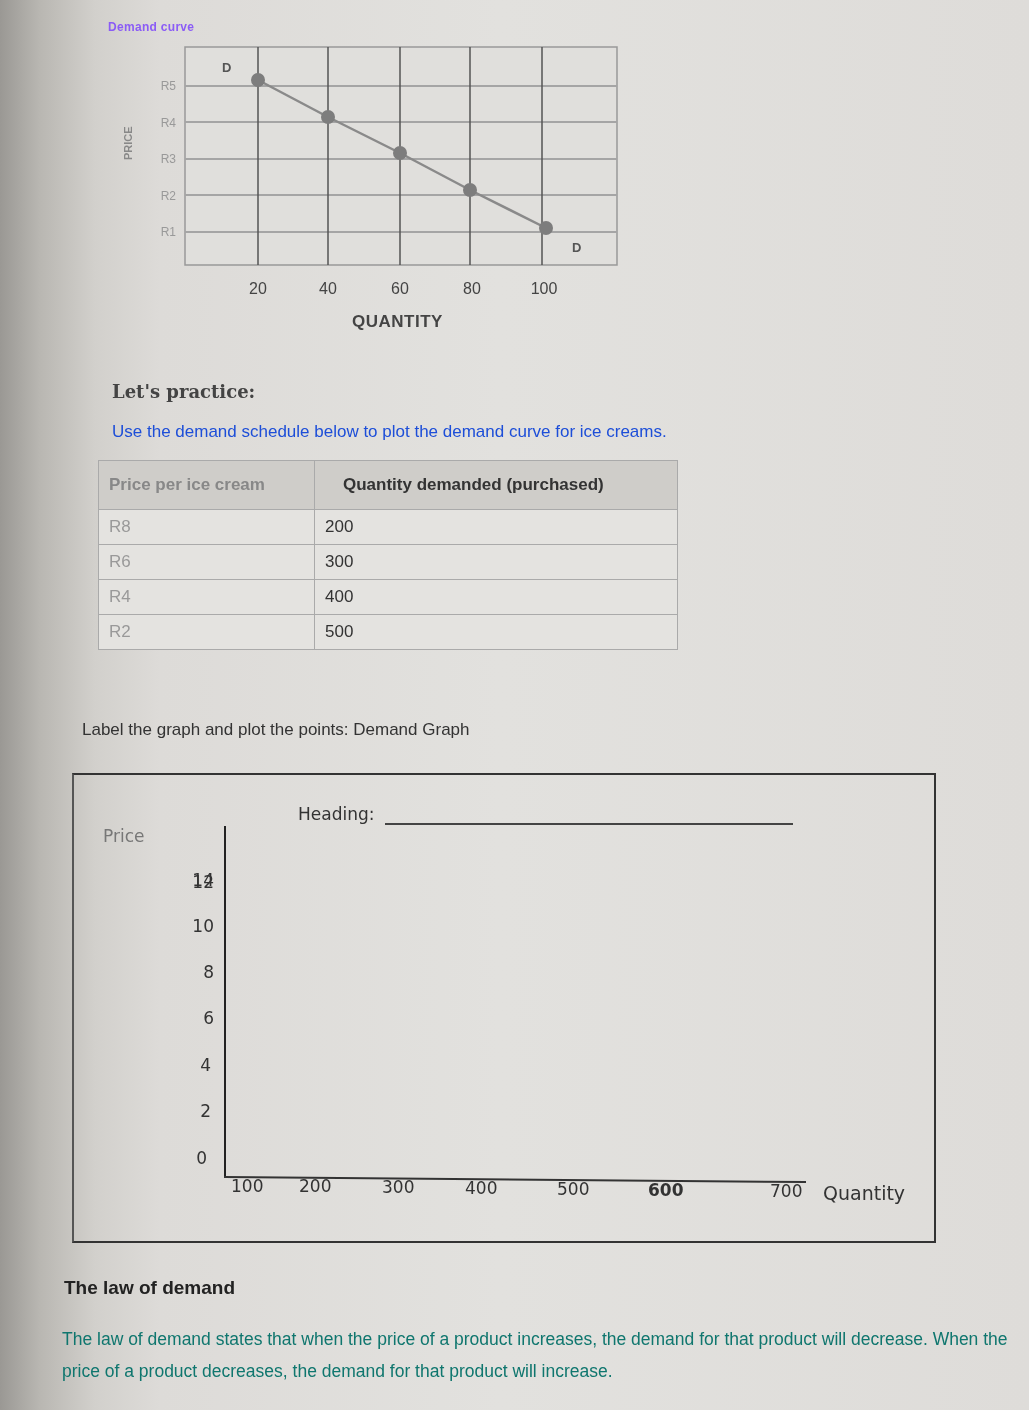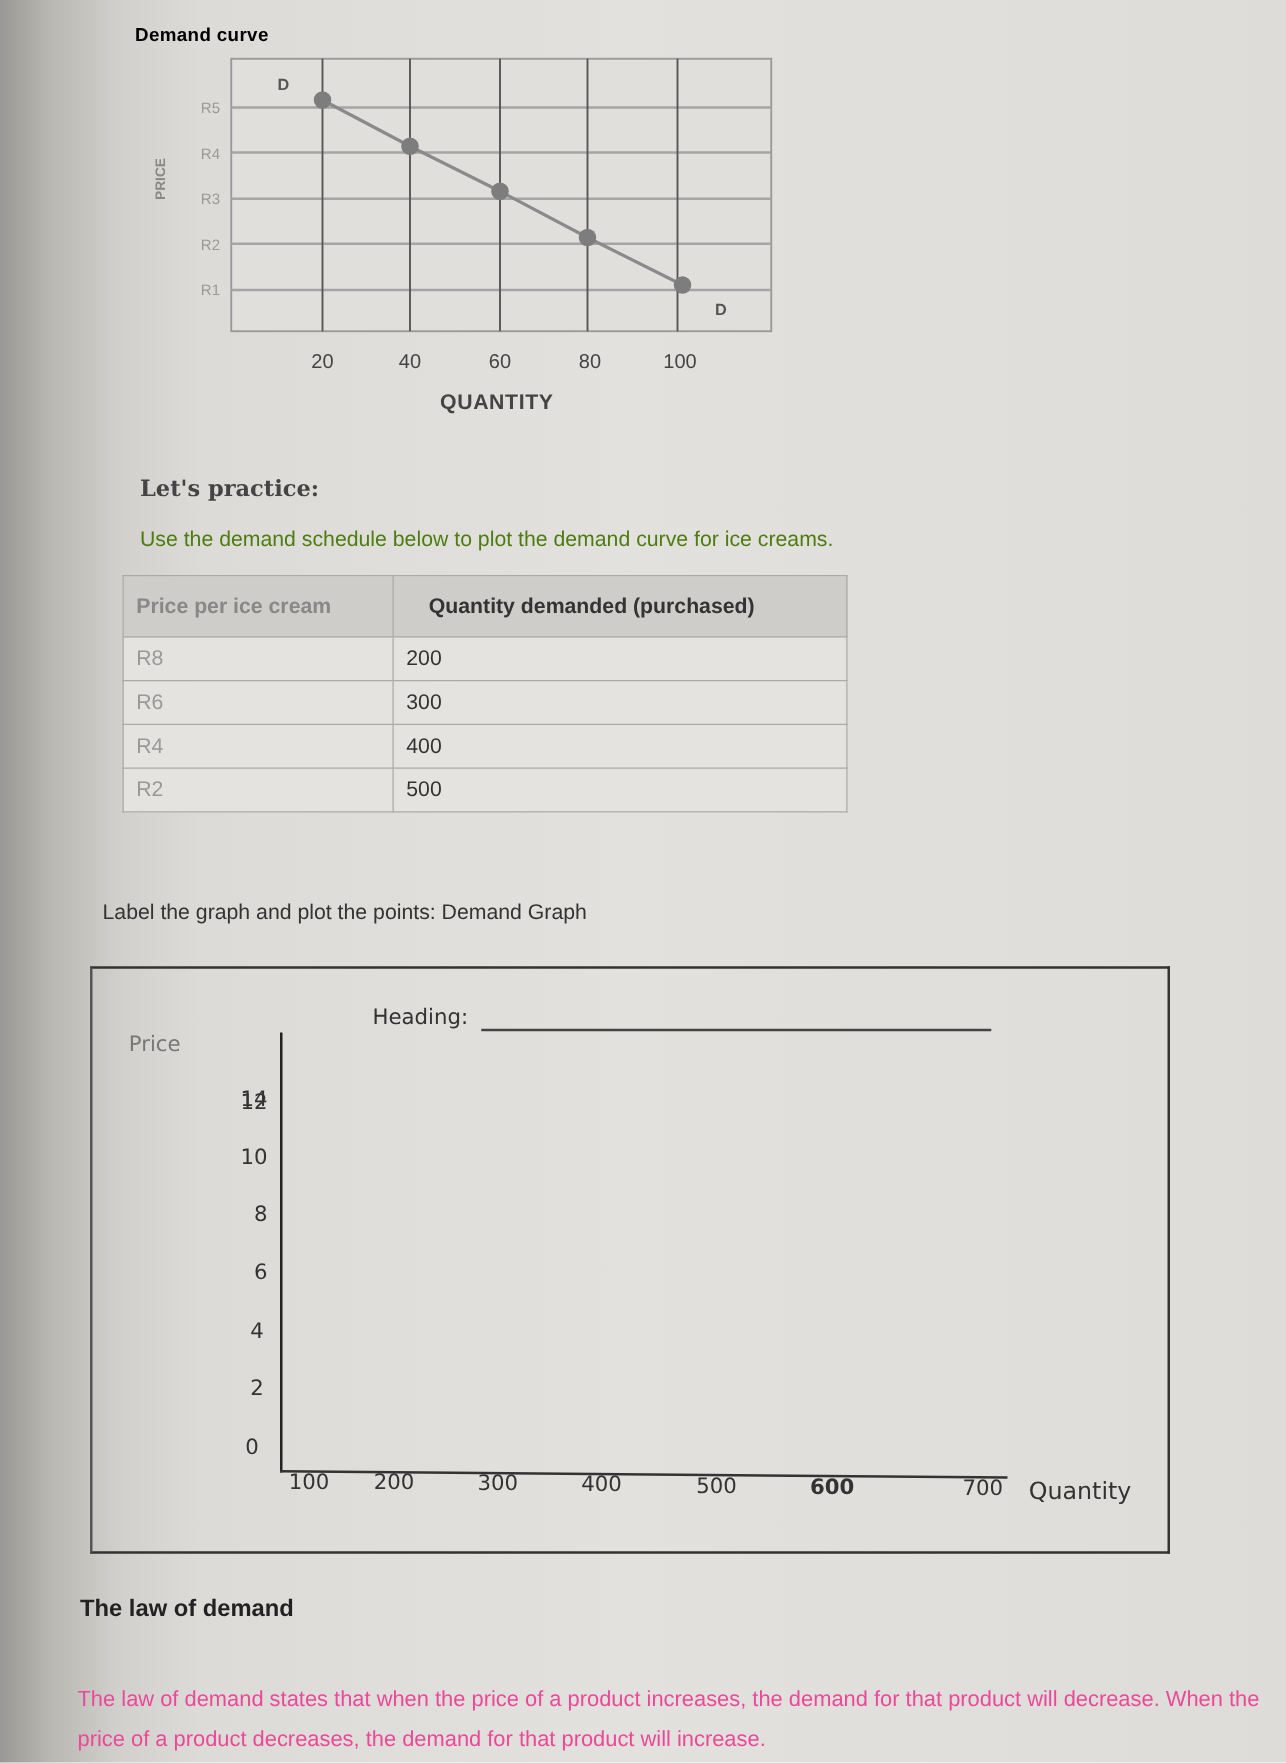"Demand curve" #curve-title { color: #000000 -> #8b5cf6; font-size: 15px -> 12px }
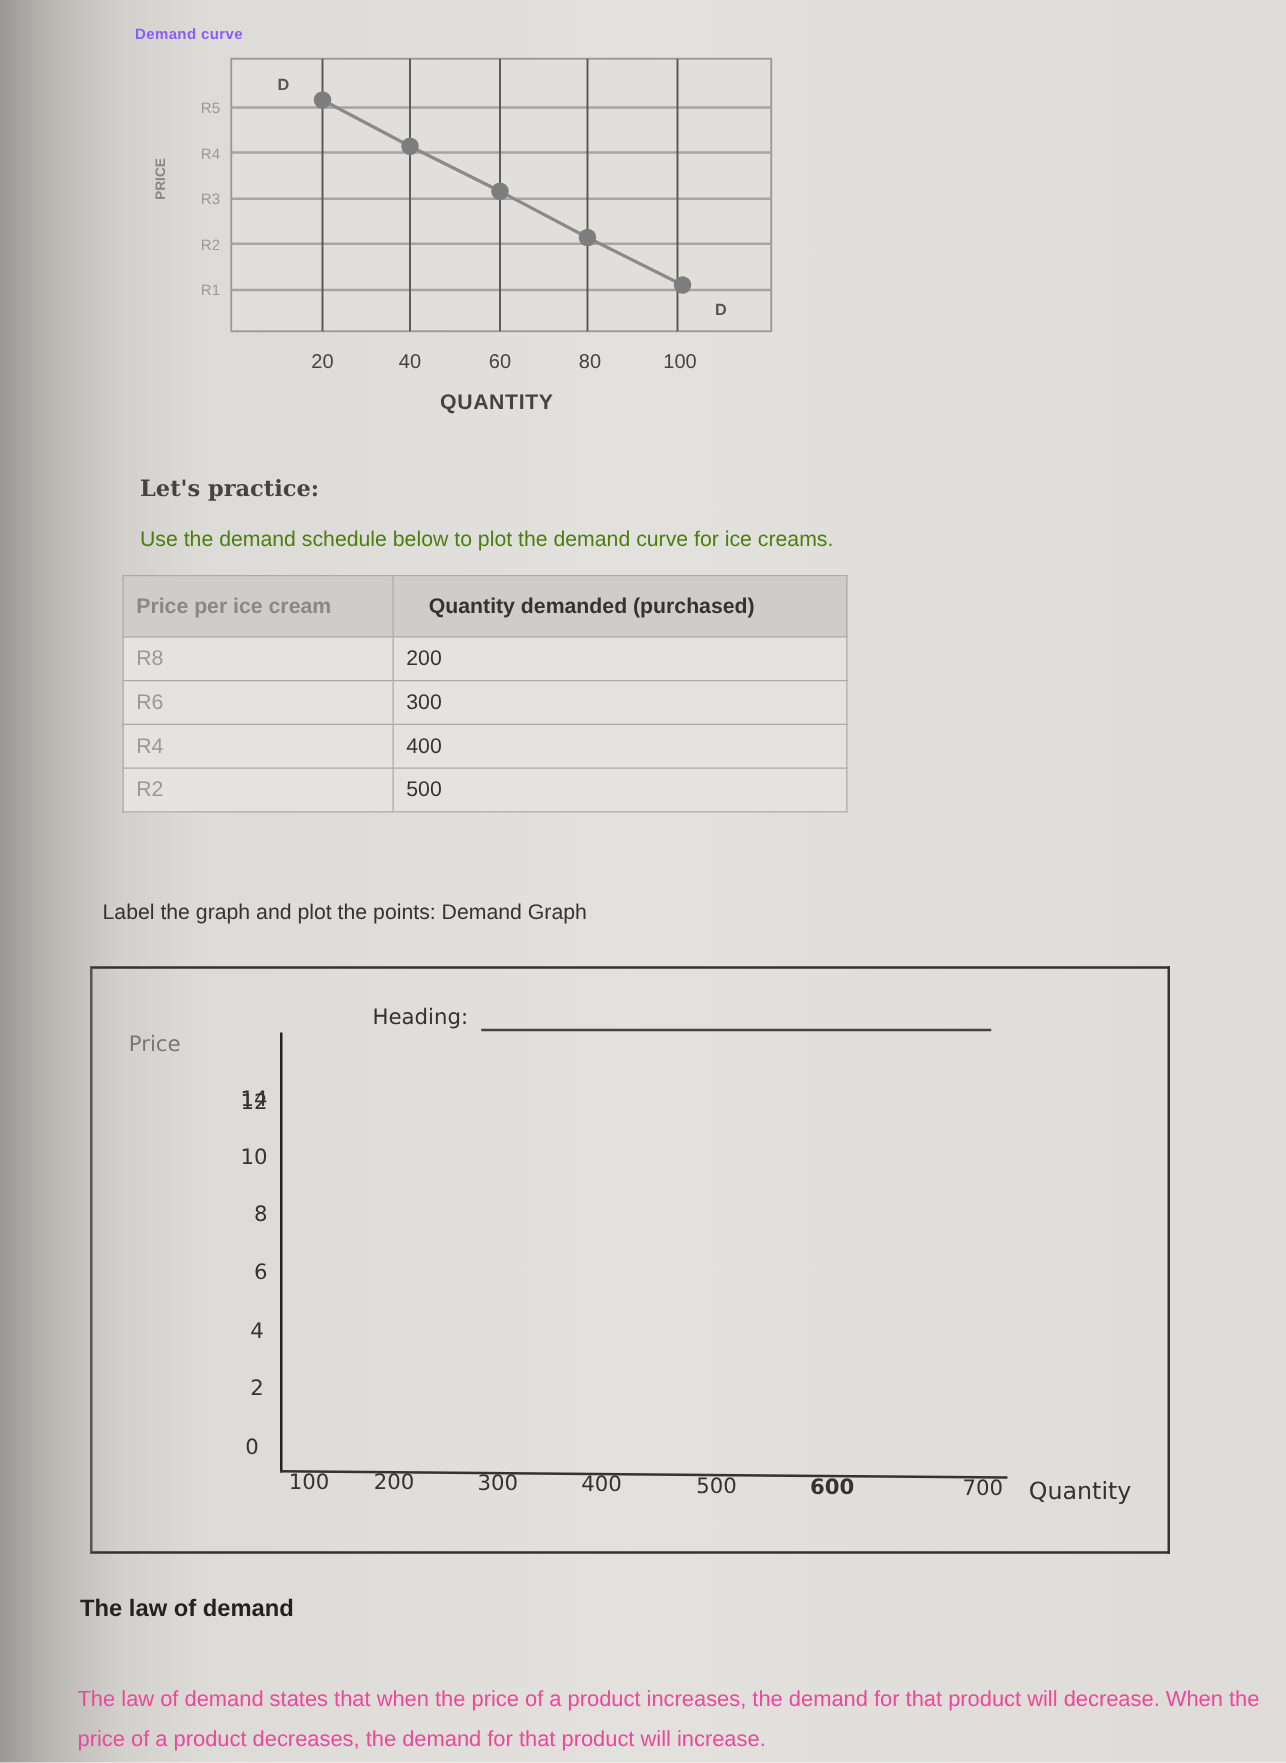"Use the demand schedule below" #practice-instr { color: #4d7c0f -> #1d4ed8 }
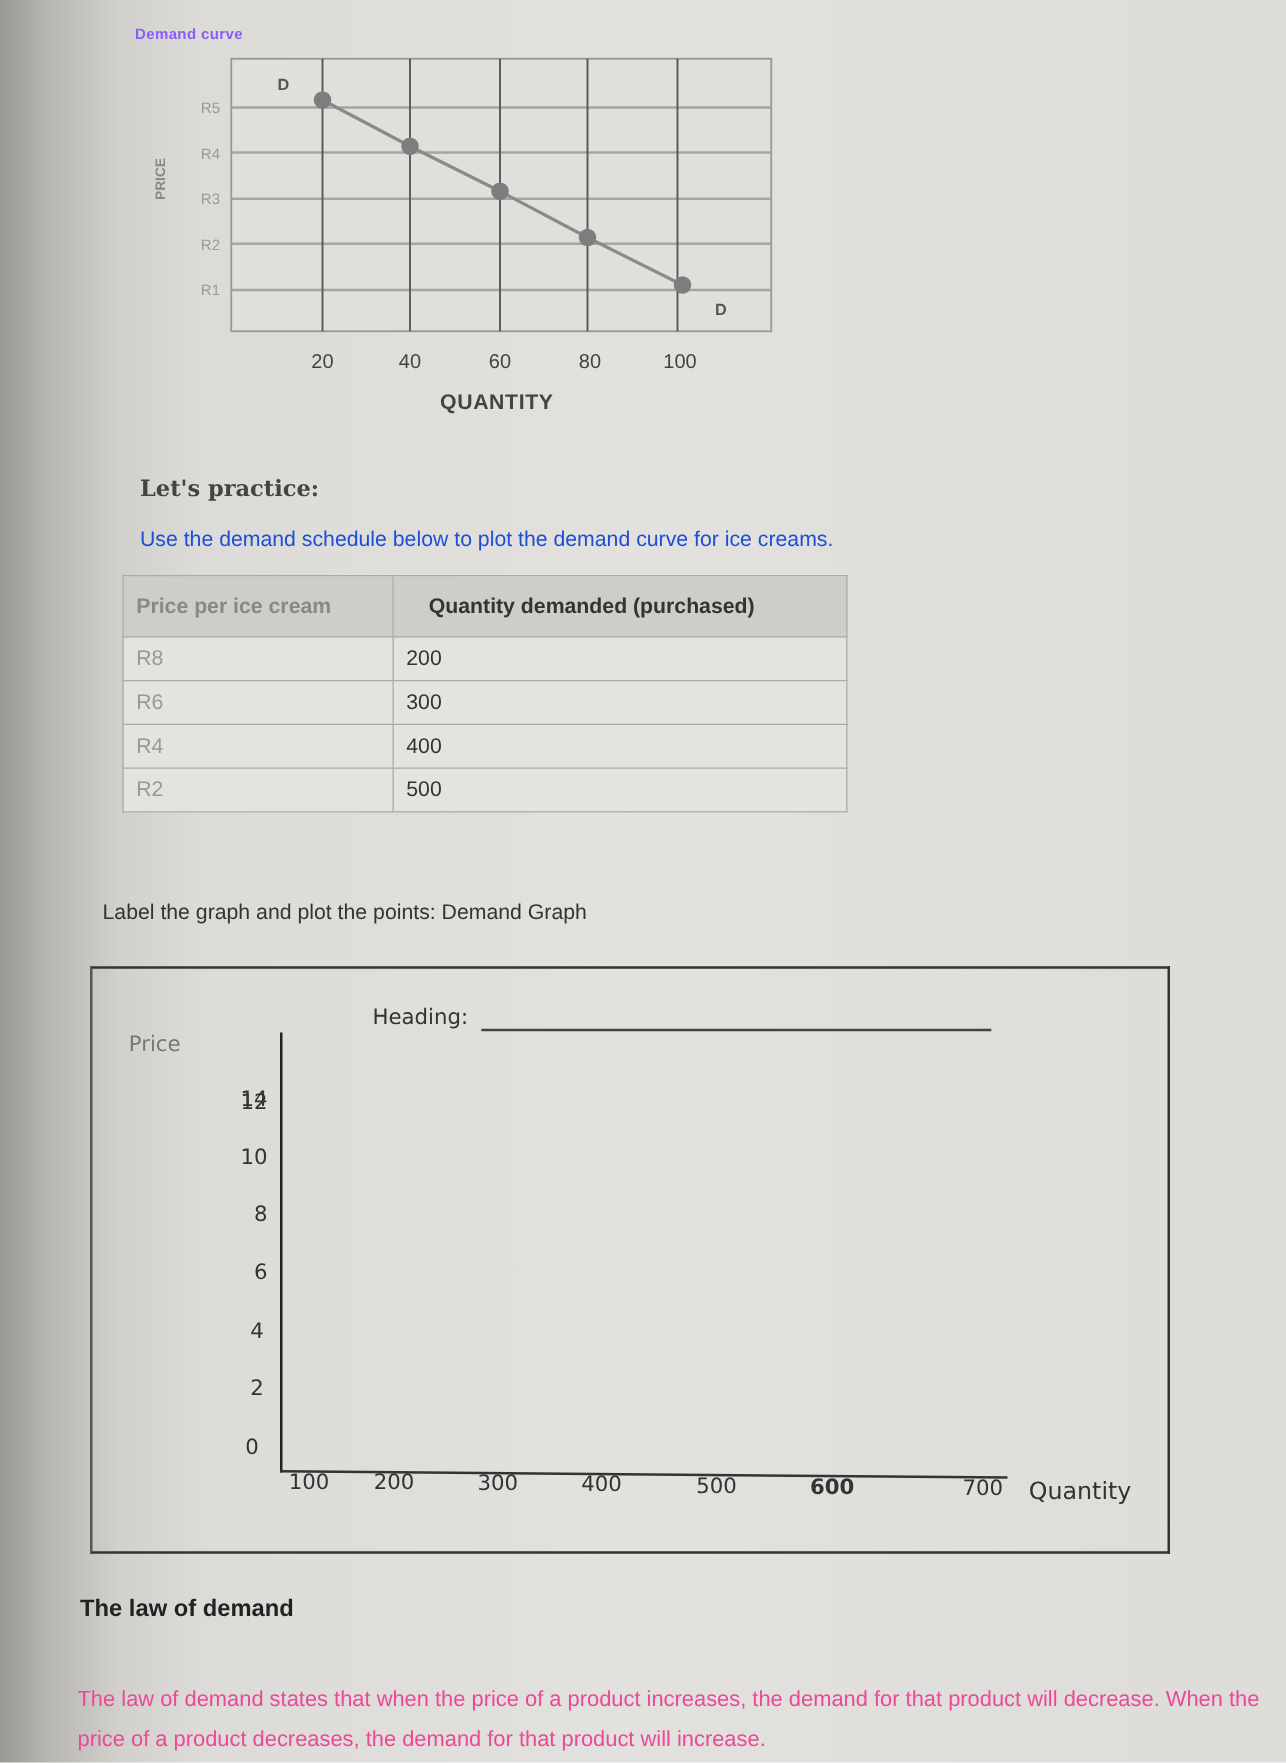"The law of demand states" #law-text { color: #ec4899 -> #0f766e; margin-top: 20px -> none }
